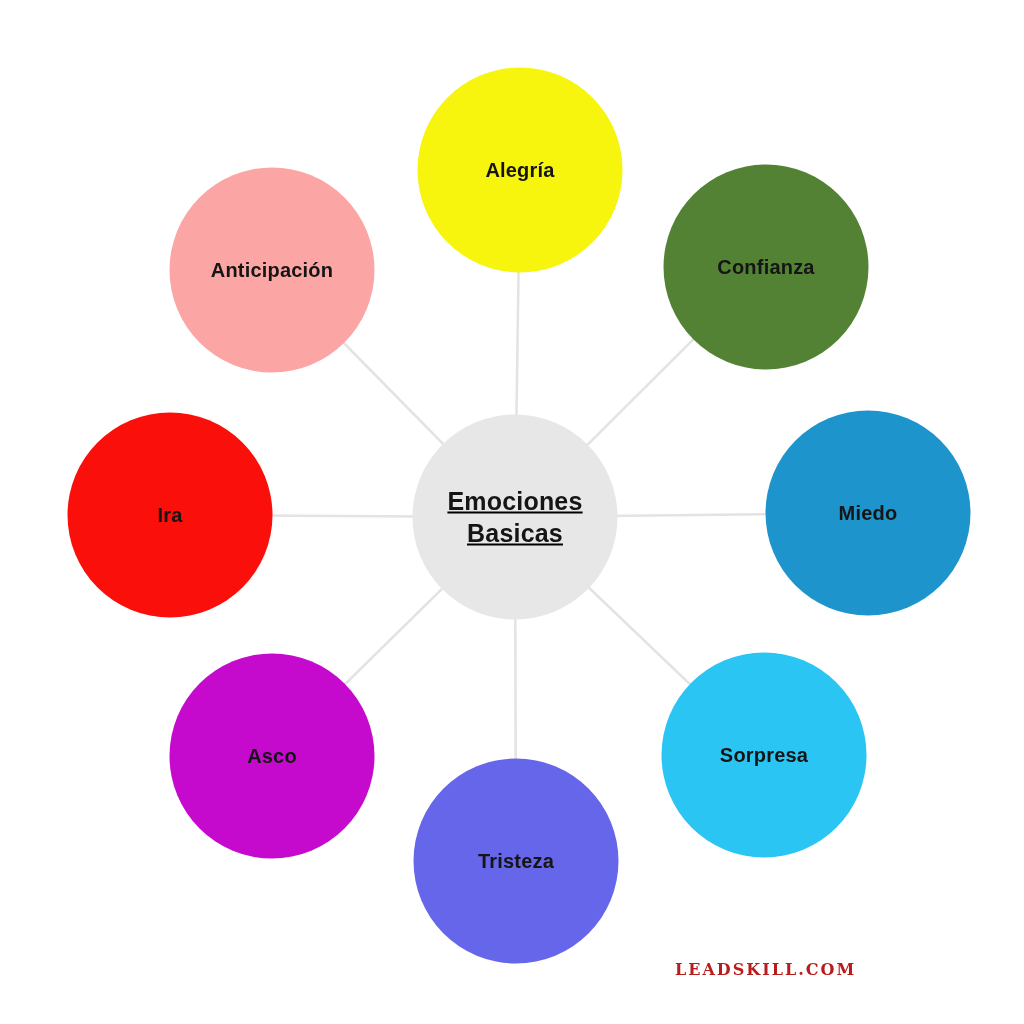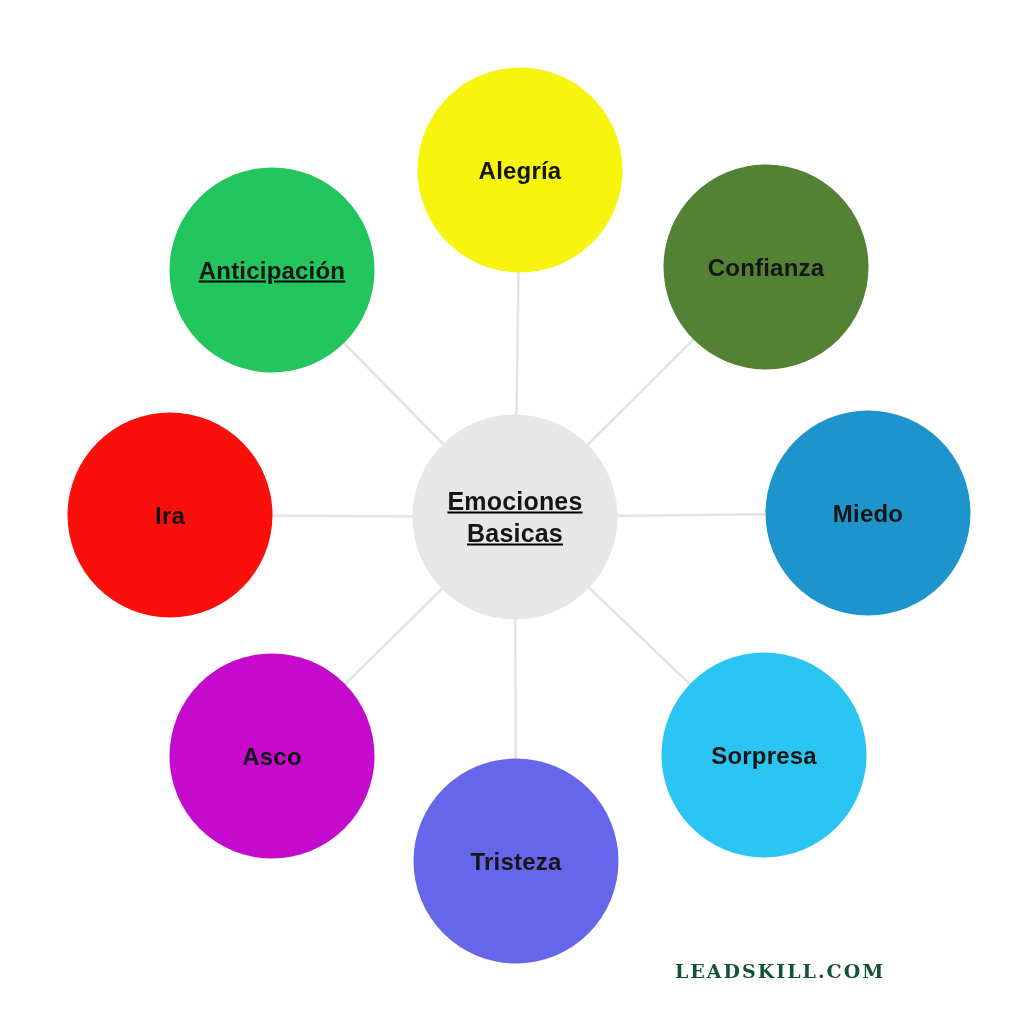"Alegría" .node .label { font-size: 24px -> 20px }
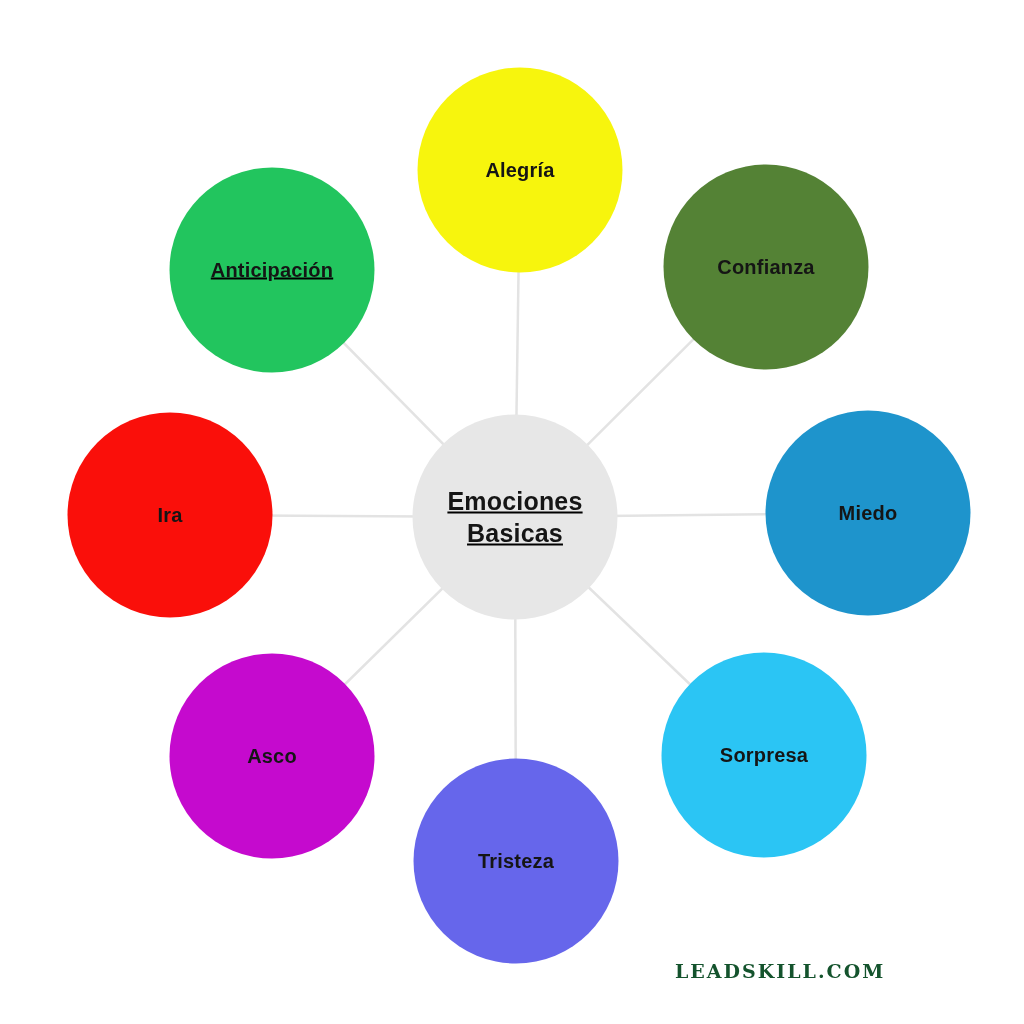"Anticipación" div.node { background: #22c55e -> #fca5a5; text-decoration: underline -> none }
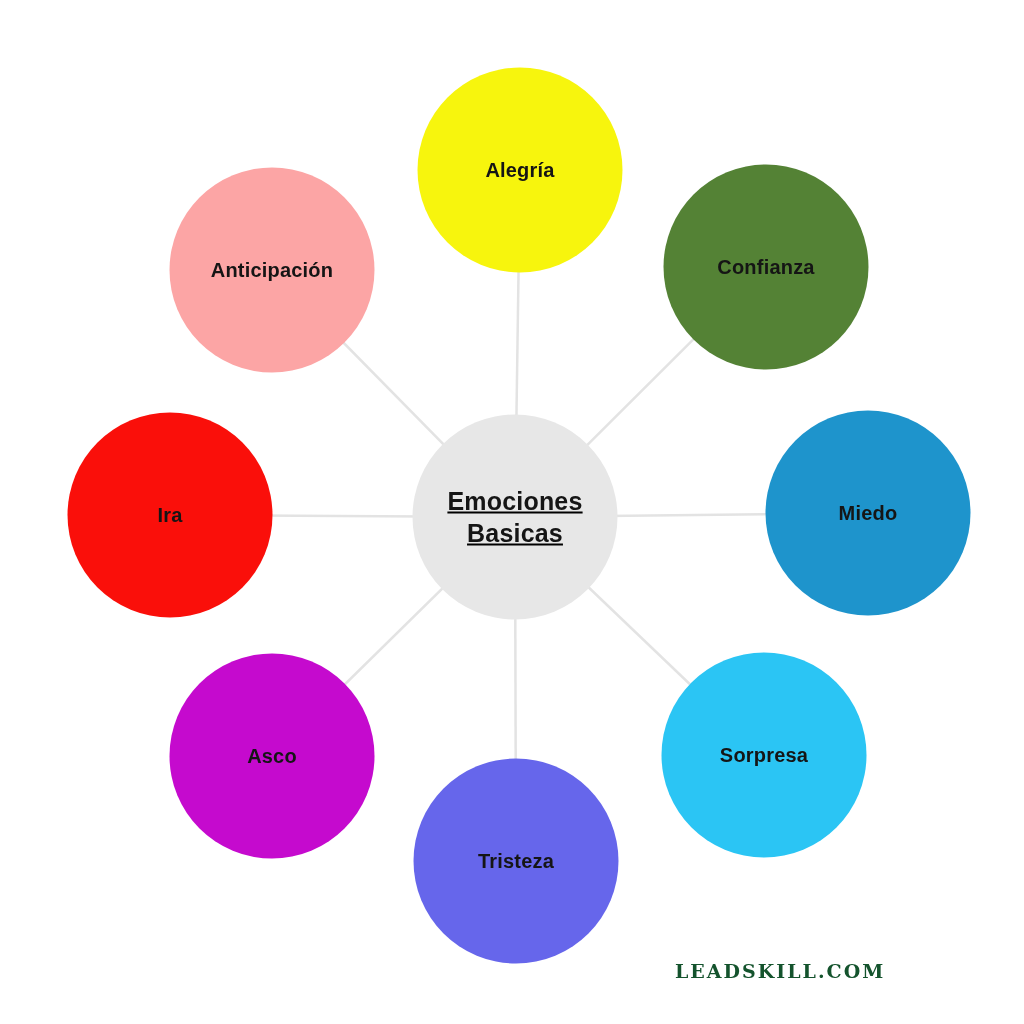"LEADSKILL.COM" .watermark { color: #14532d -> #b91c1c; font-size: 19px -> 16px }
